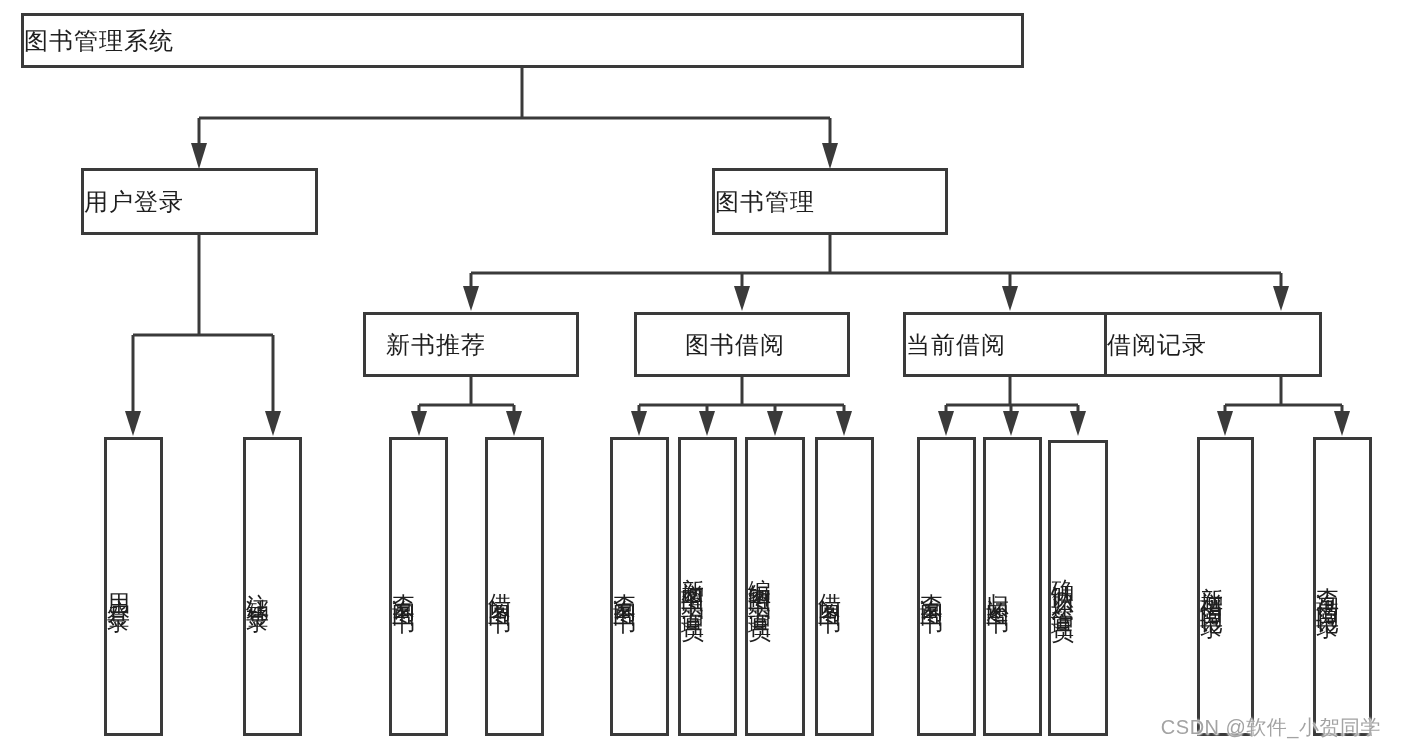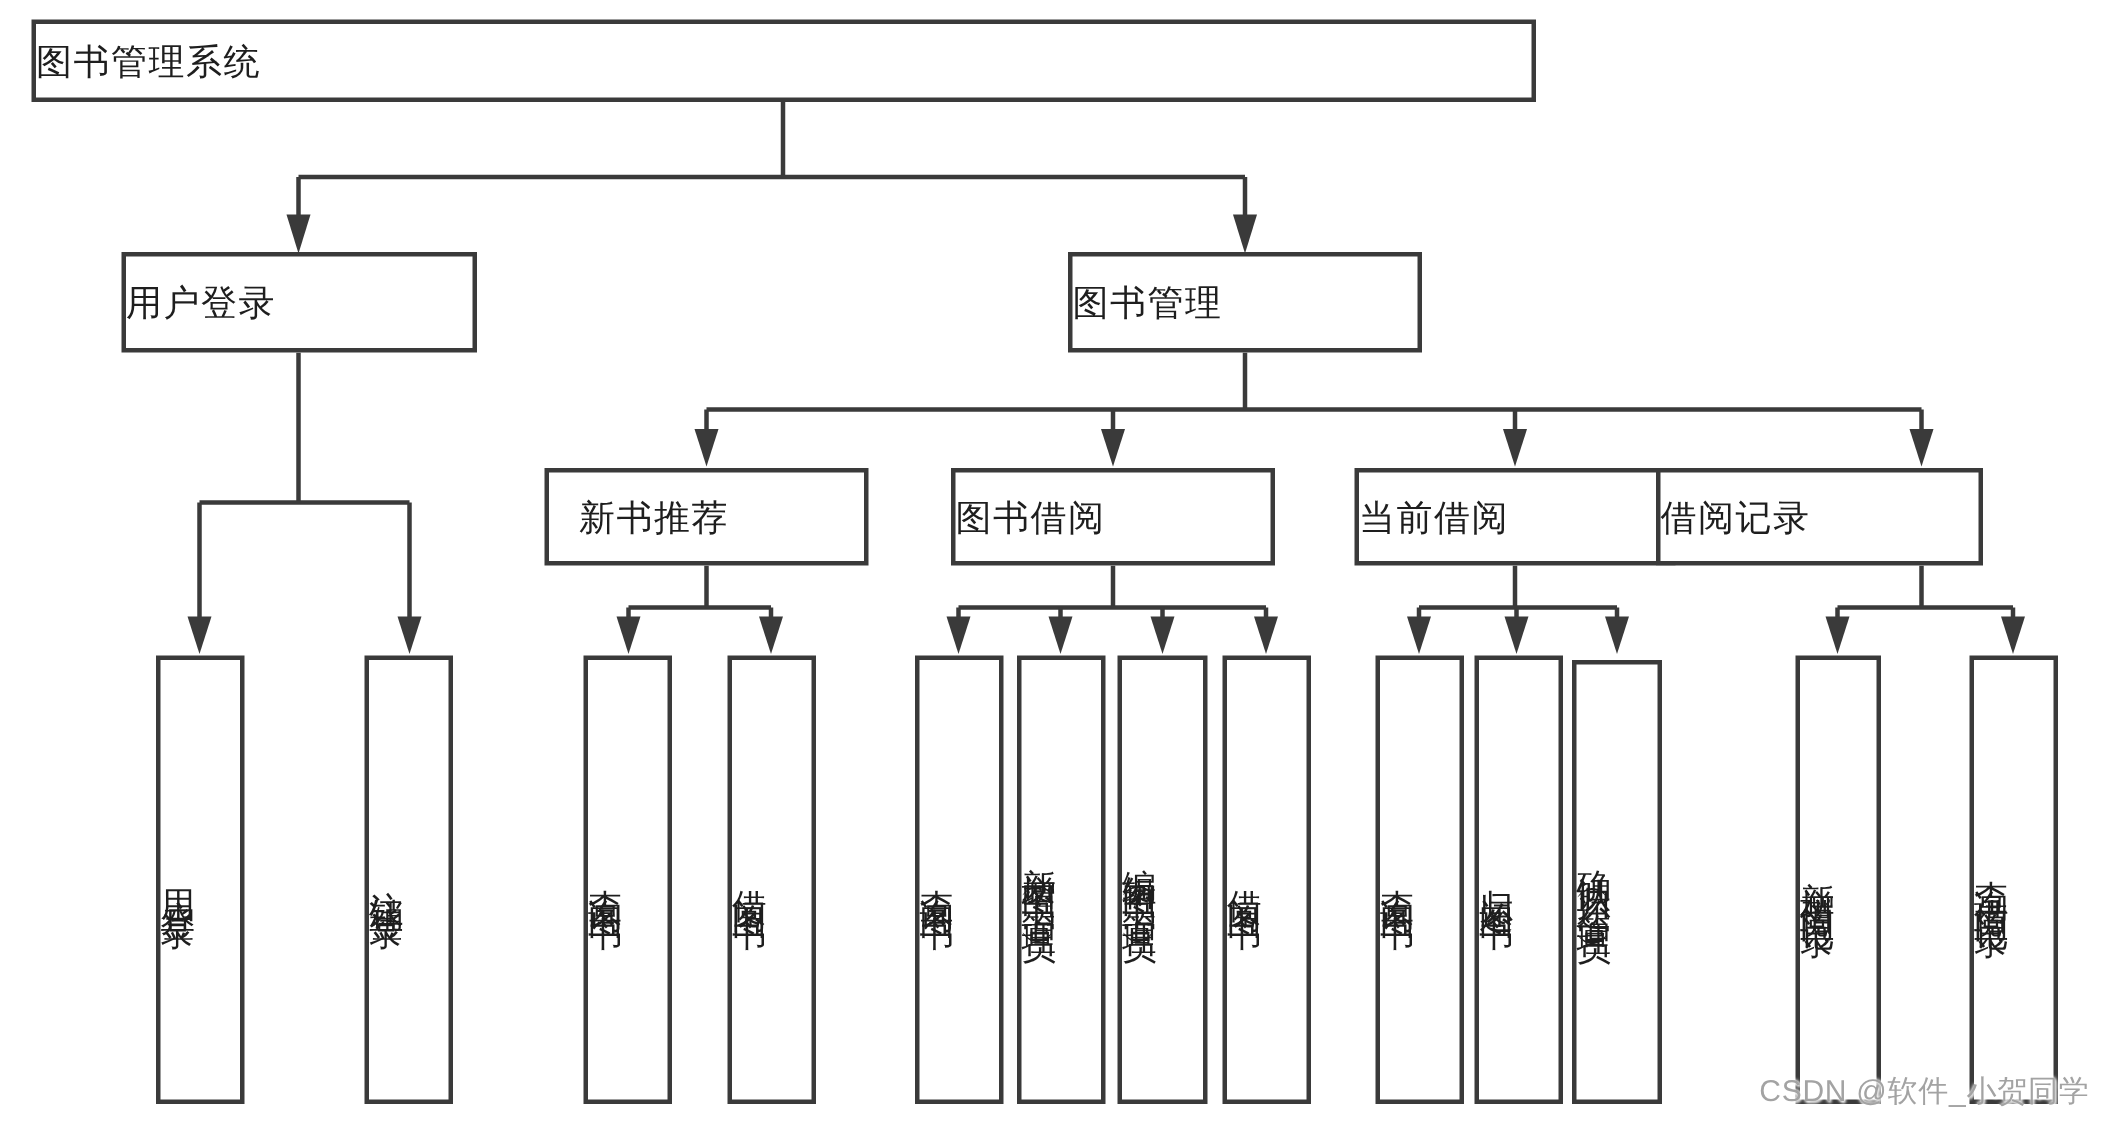"图书借阅" div.node { padding-left: none -> 48px }
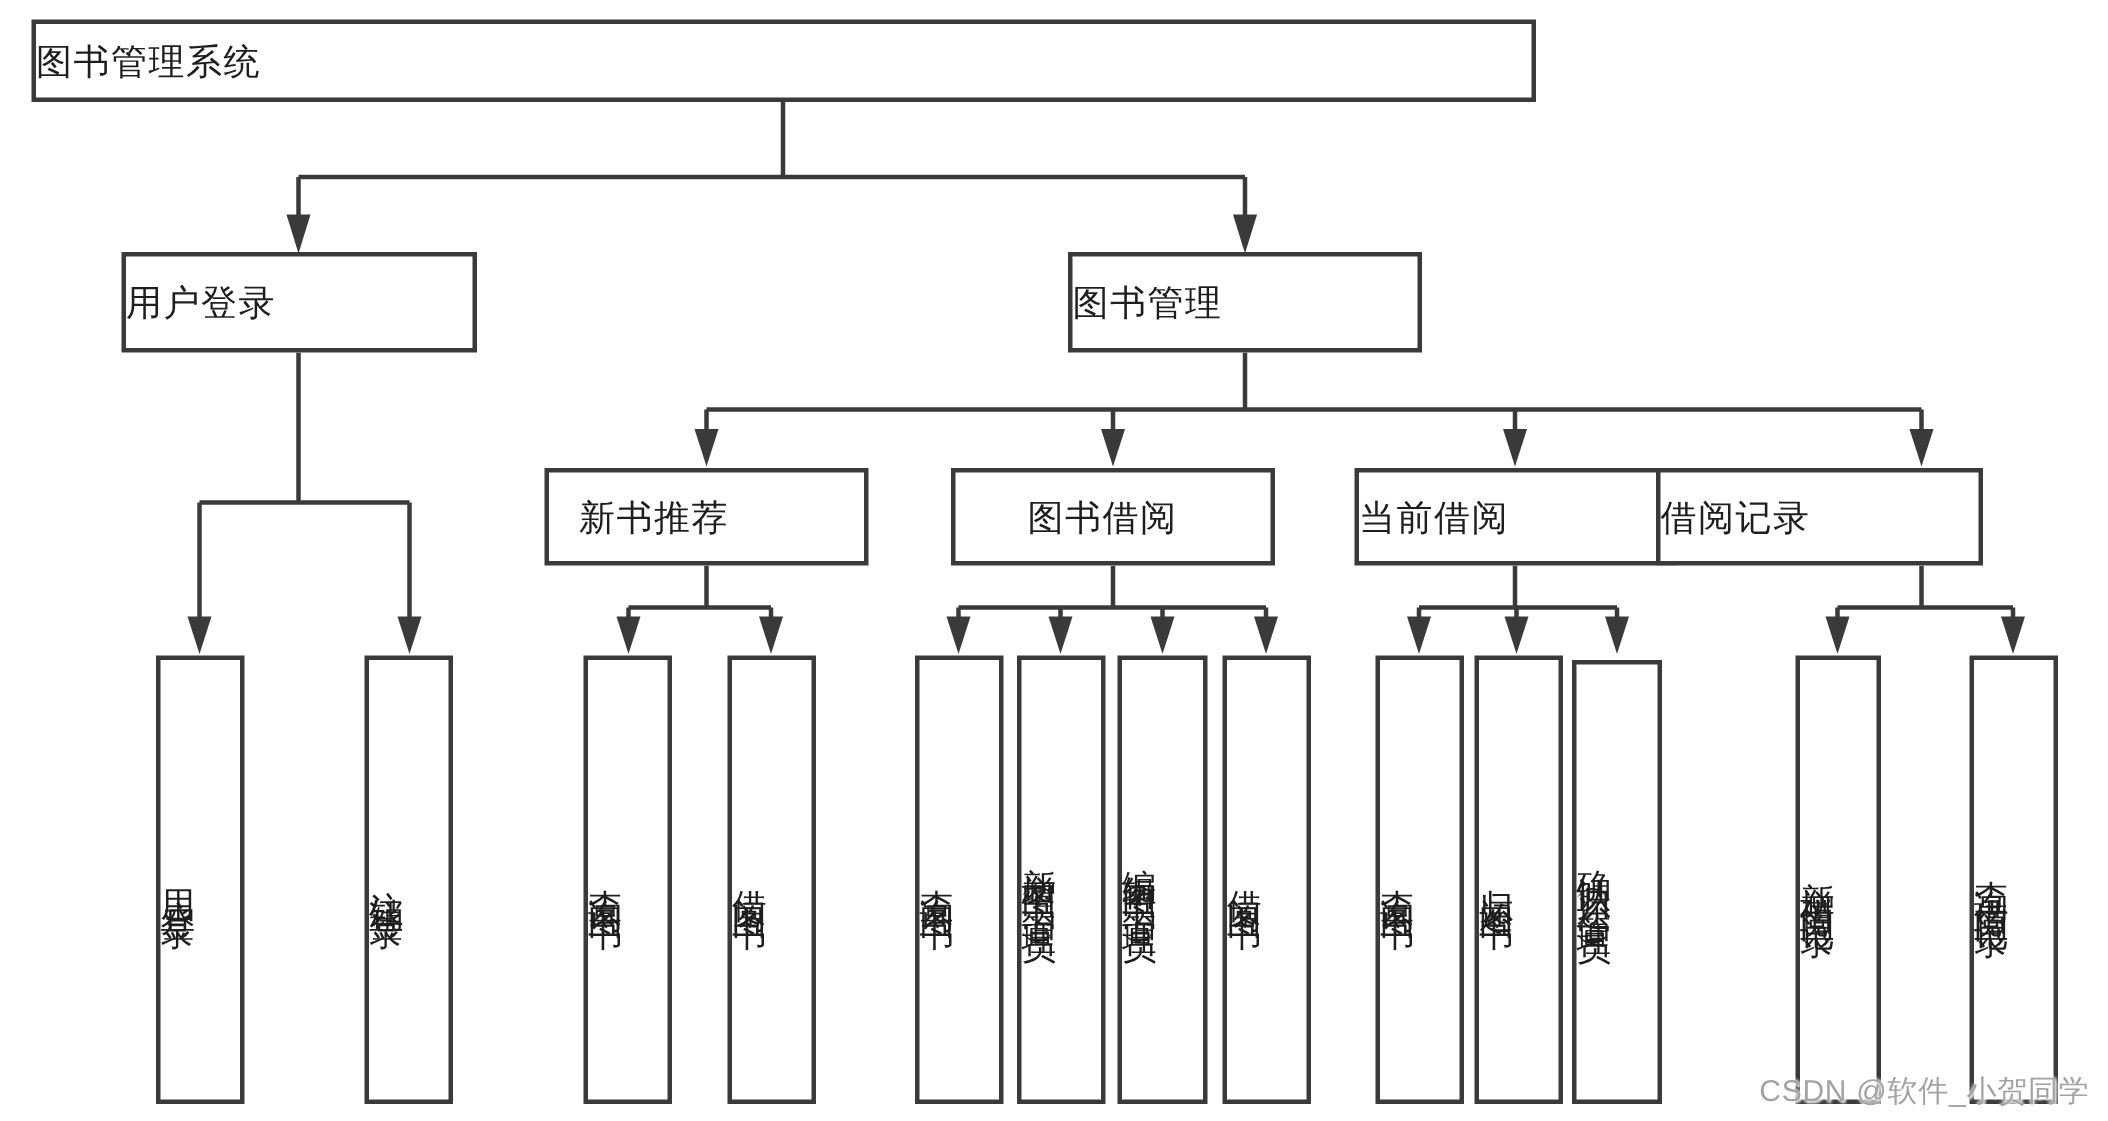"CSDN @软件_小贺同学" .watermark { right: 12px -> 24px }
